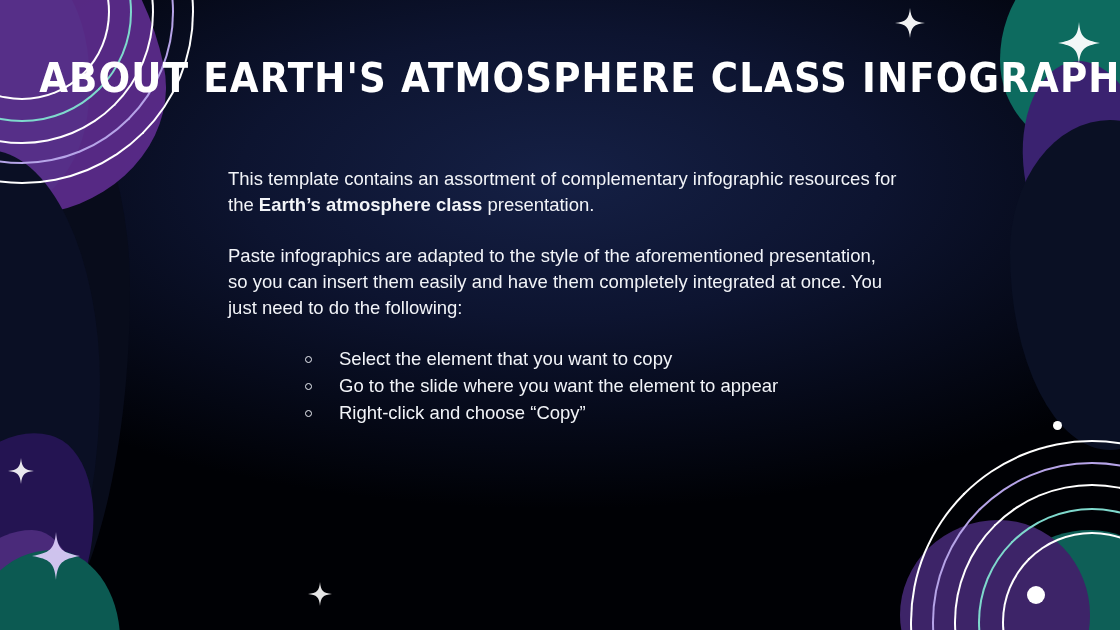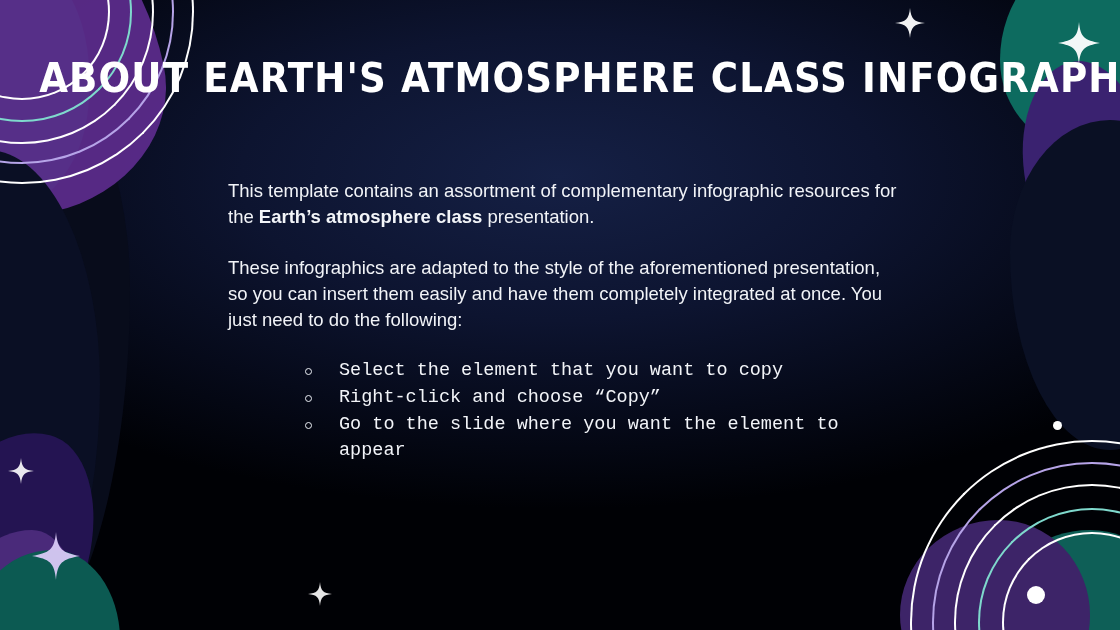"This template contains an assortment" .body { top: 178px -> 166px }
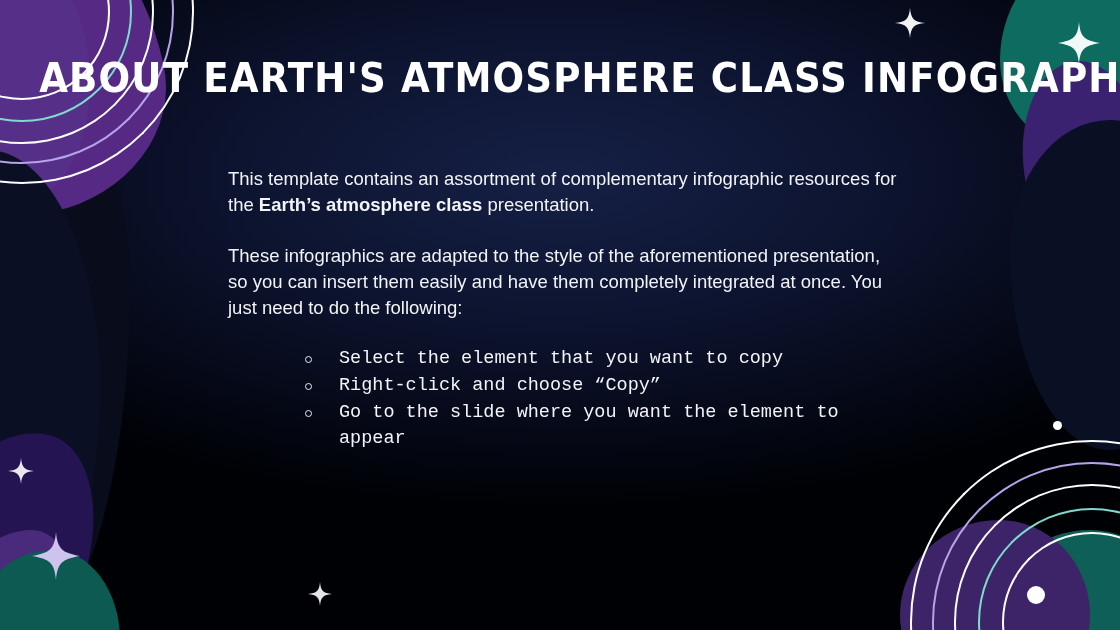"These infographics are adapted to" p.para { text: These -> Paste }
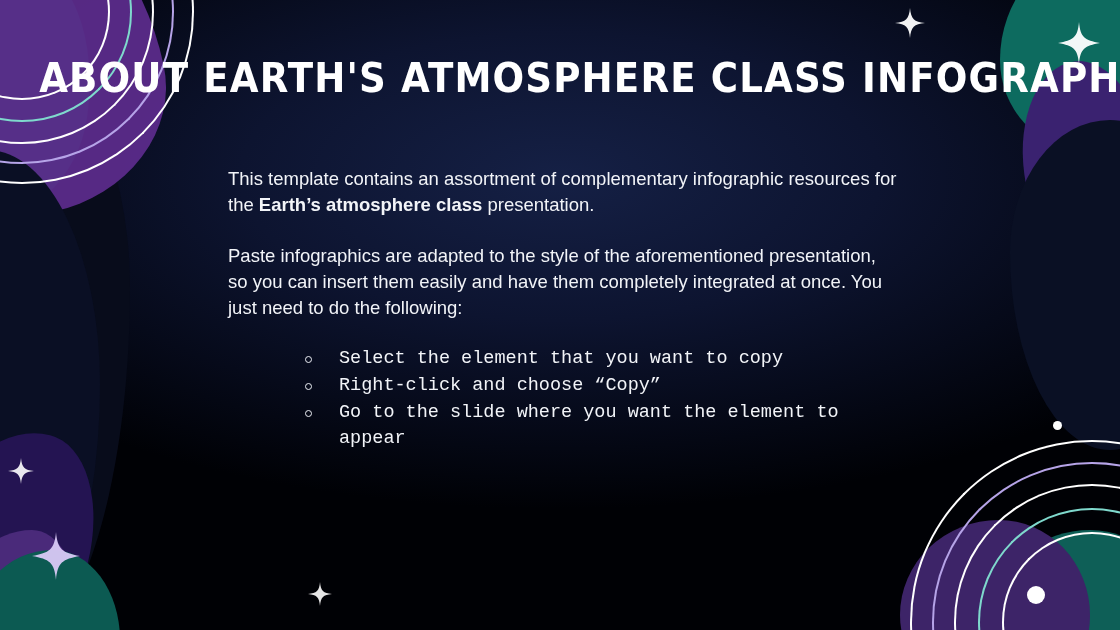"Select the element that you" .bullets { font-family: Liberation Mono, monospace -> none }
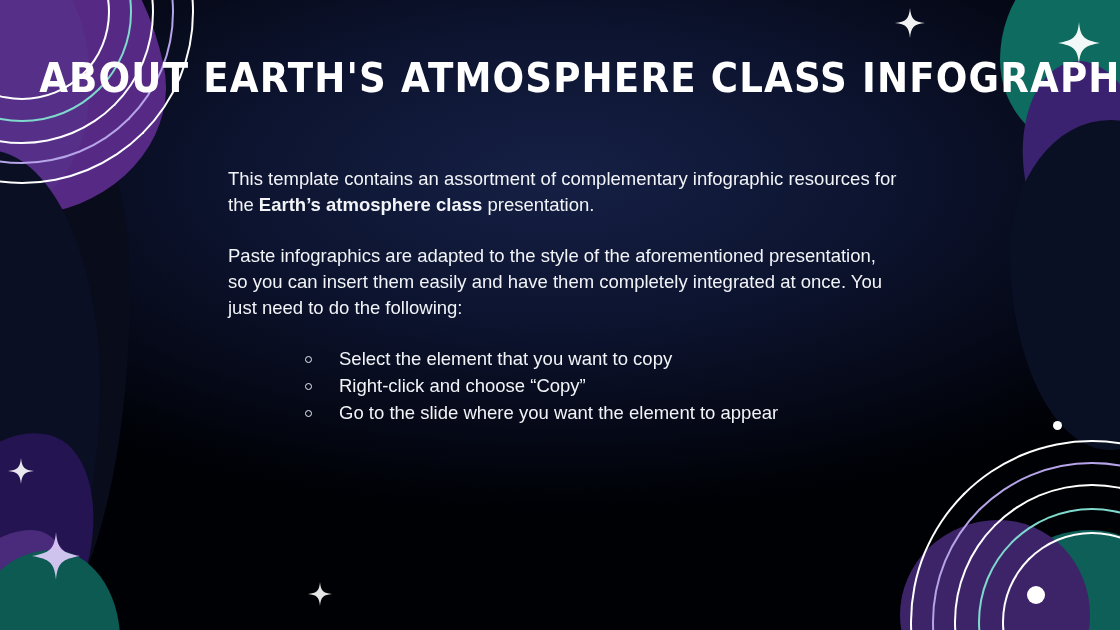"Right-click and choose “Copy”" li { order: before "Go to the slide where" -> after "Go to the slide where" }
